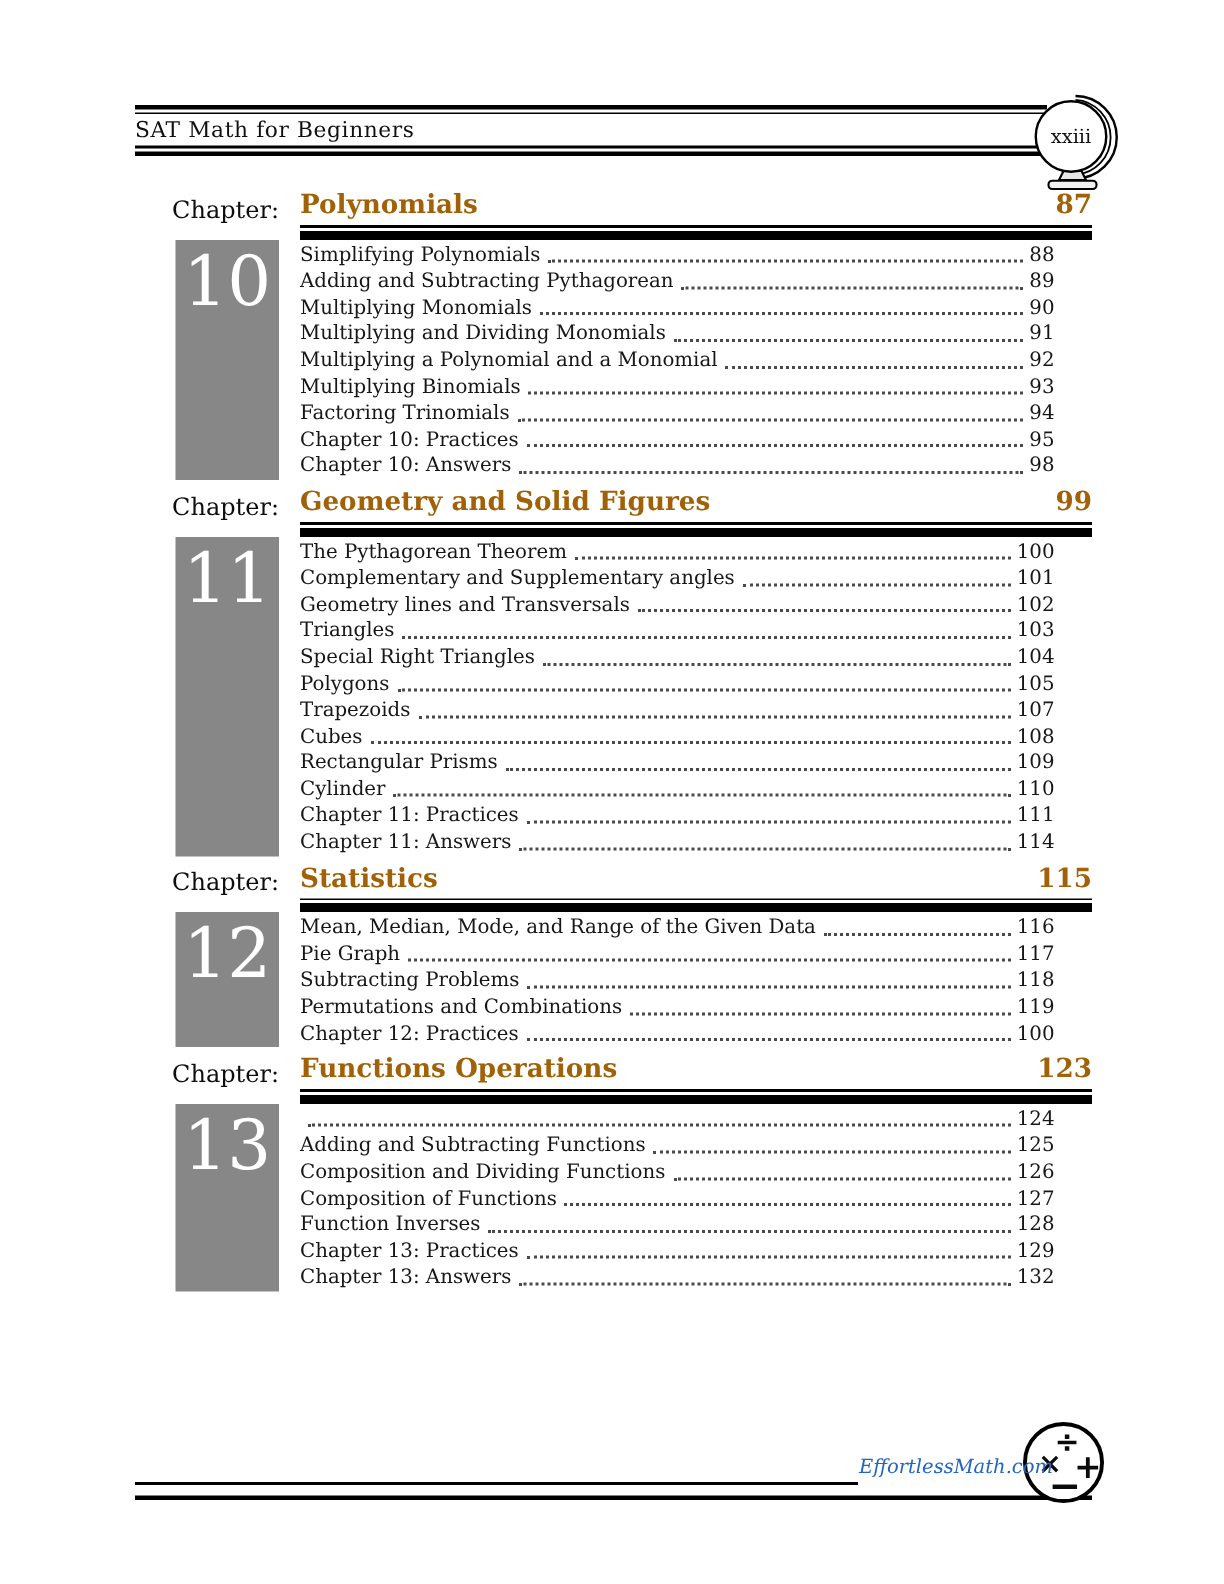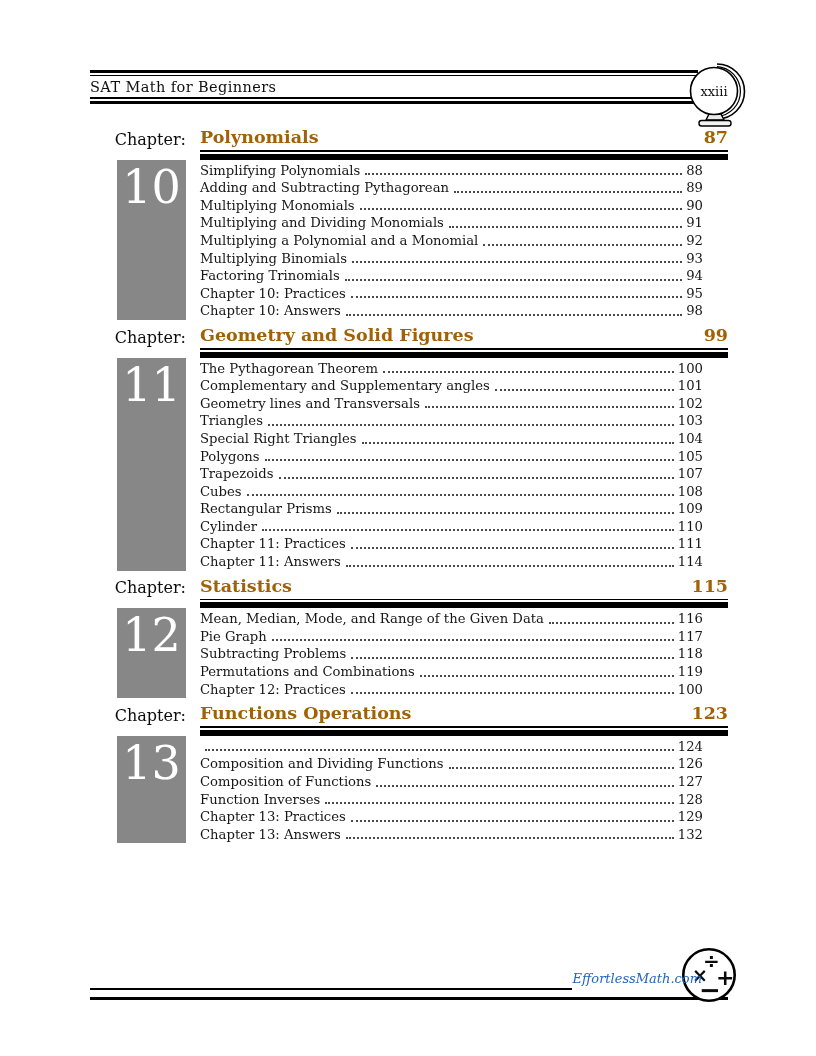"Adding and Subtracting Functions" li.entry { html: none -> <li> <span>Adding and Subtracting Functions</span> <span></span> <span>125</span> </li> }
